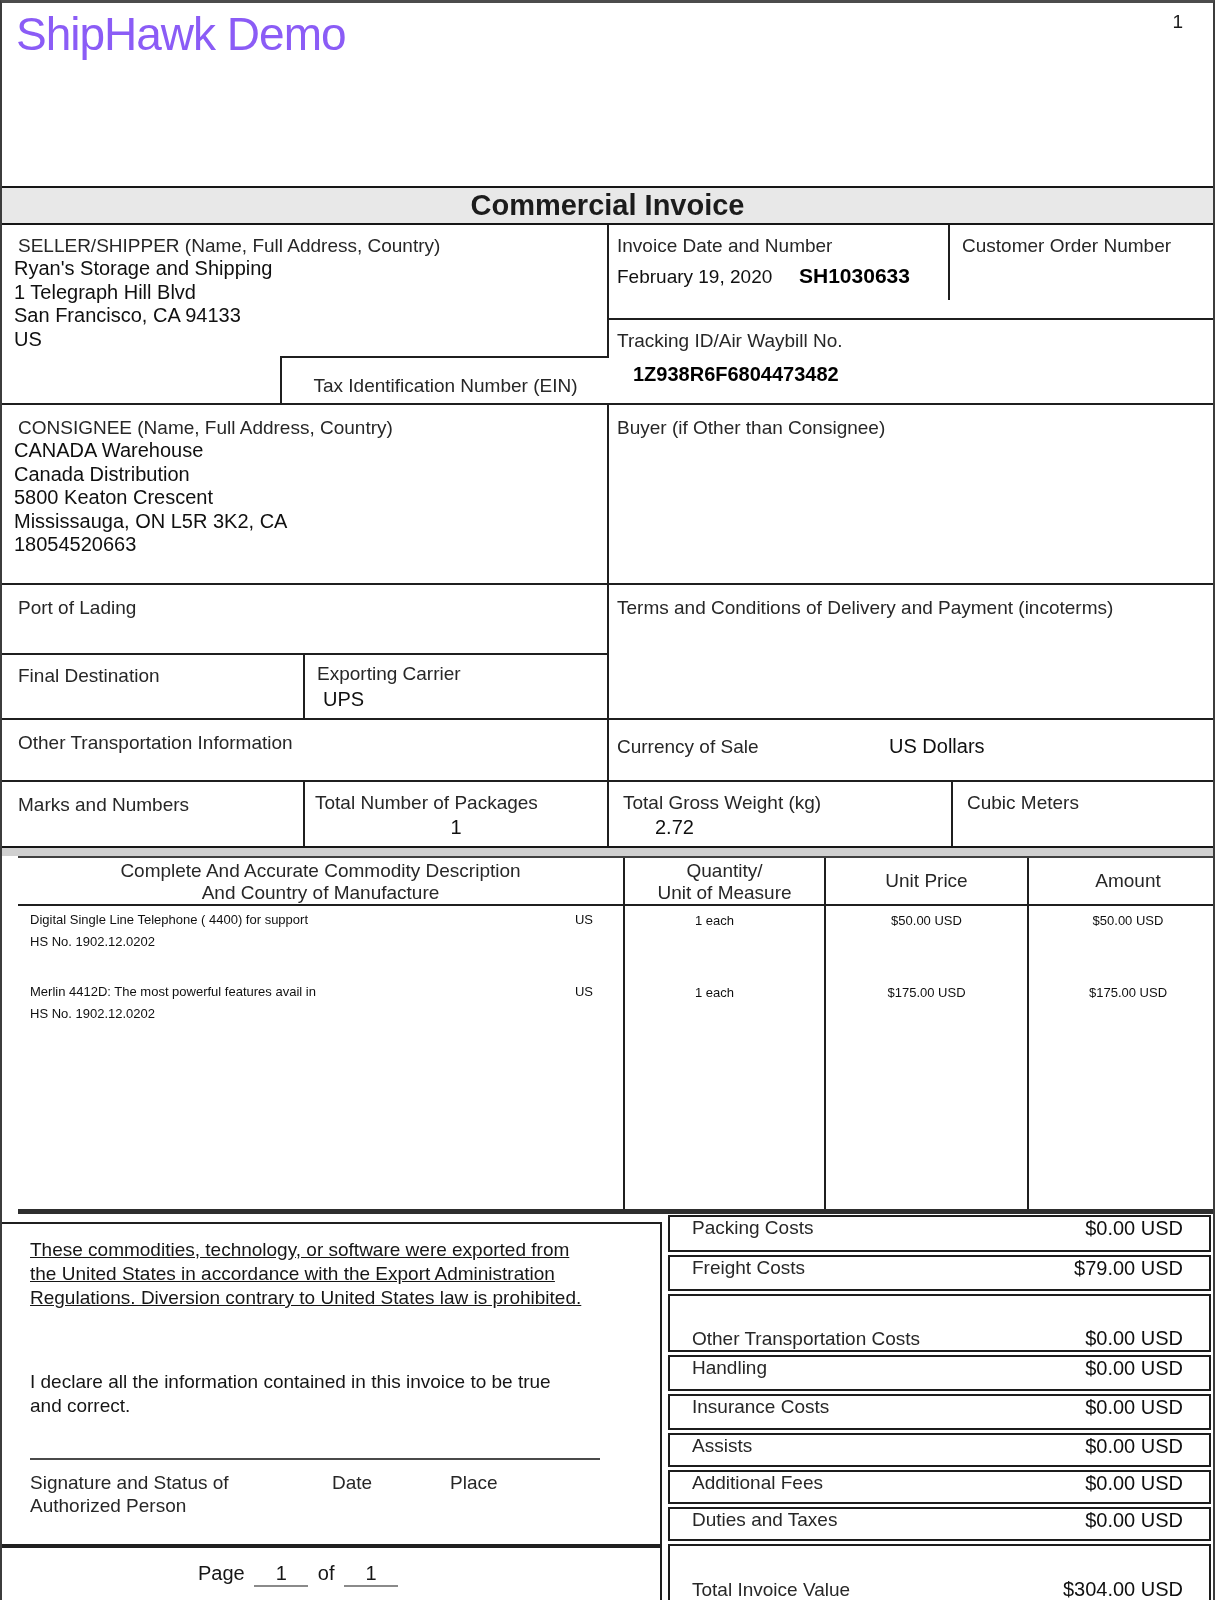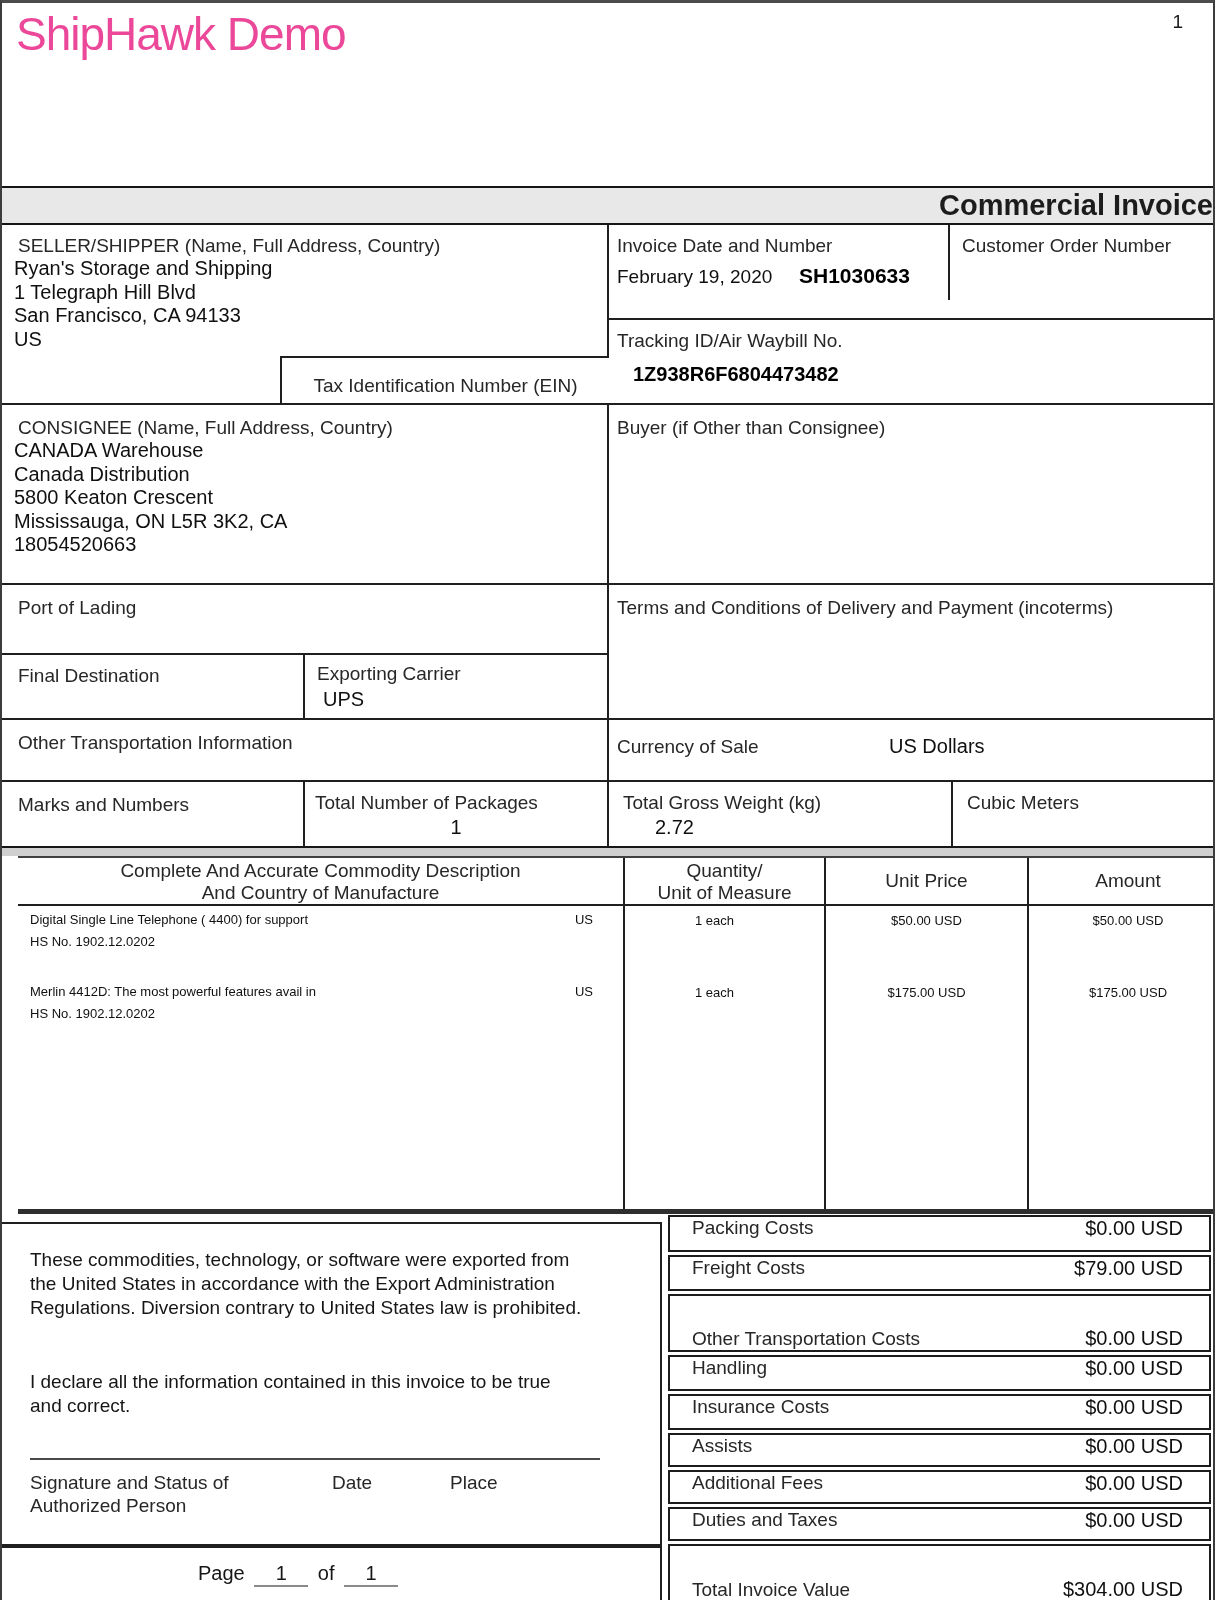"ShipHawk Demo" .company { color: #ec4899 -> #8b5cf6 }
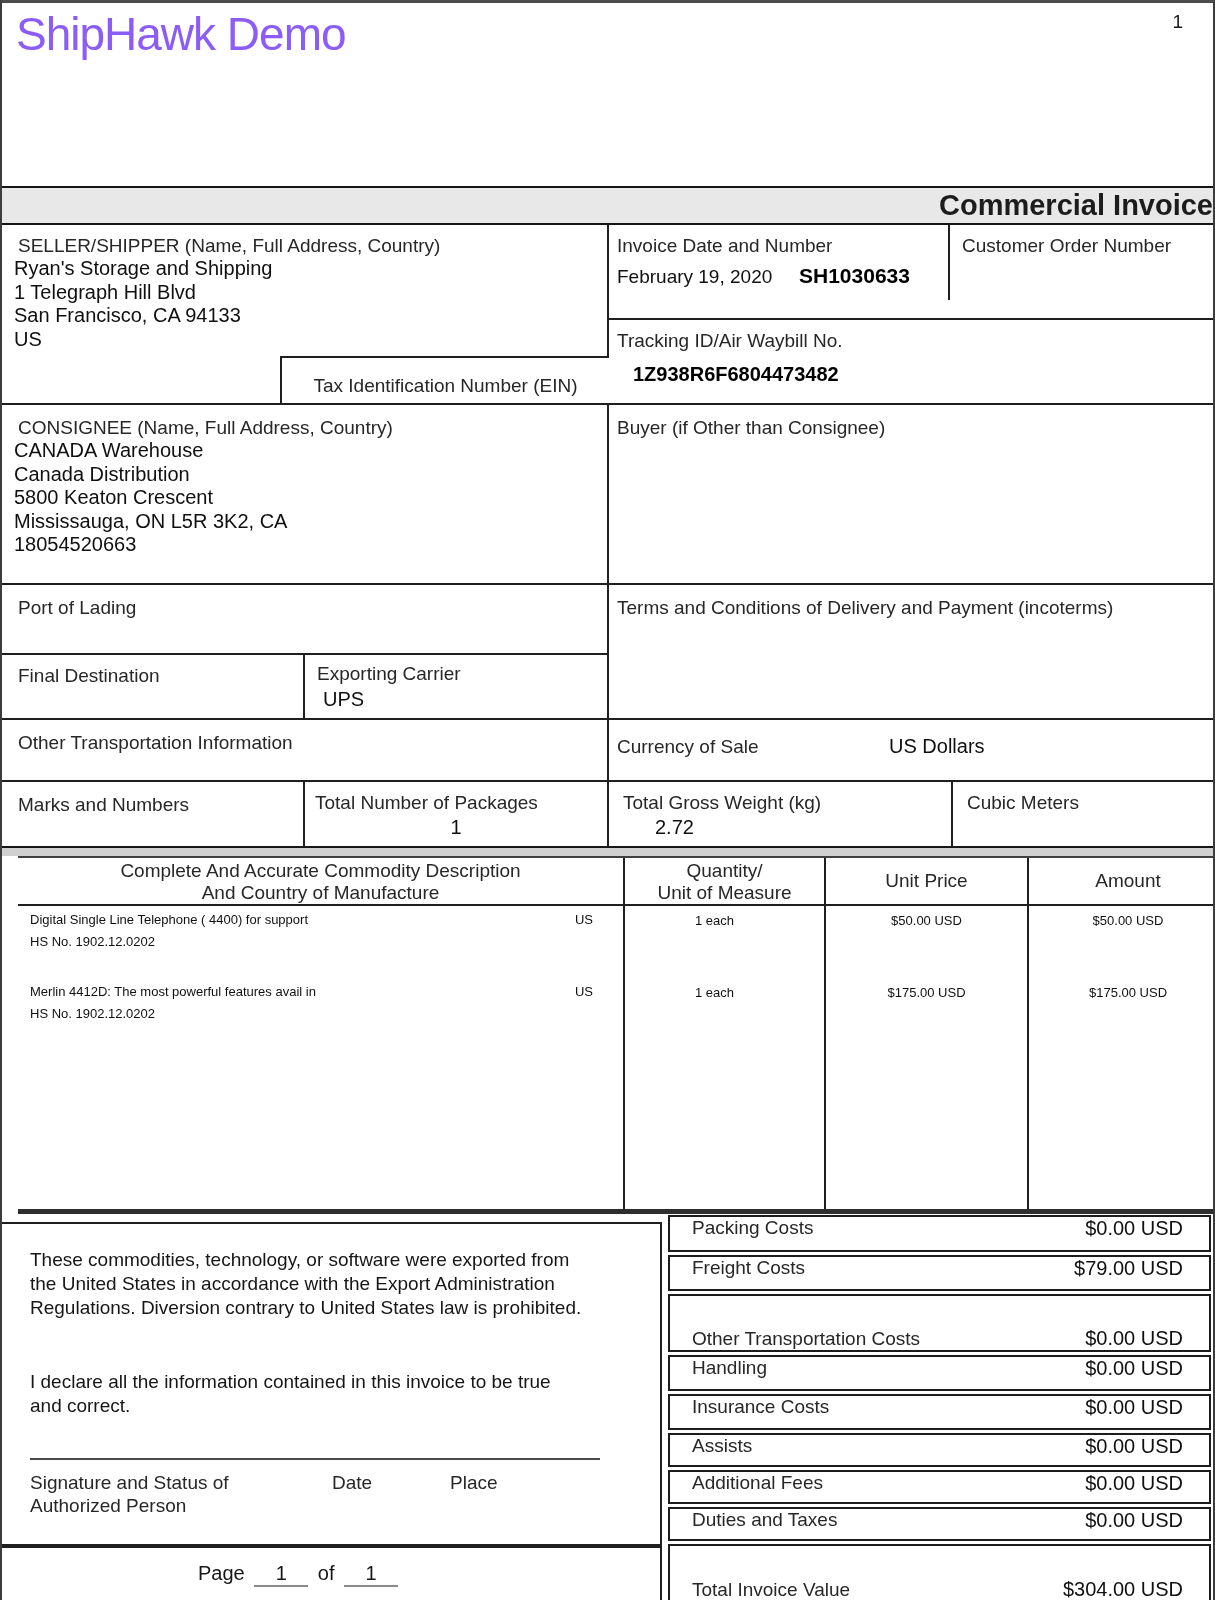"Commercial Invoice" .banner { text-align: right -> center }
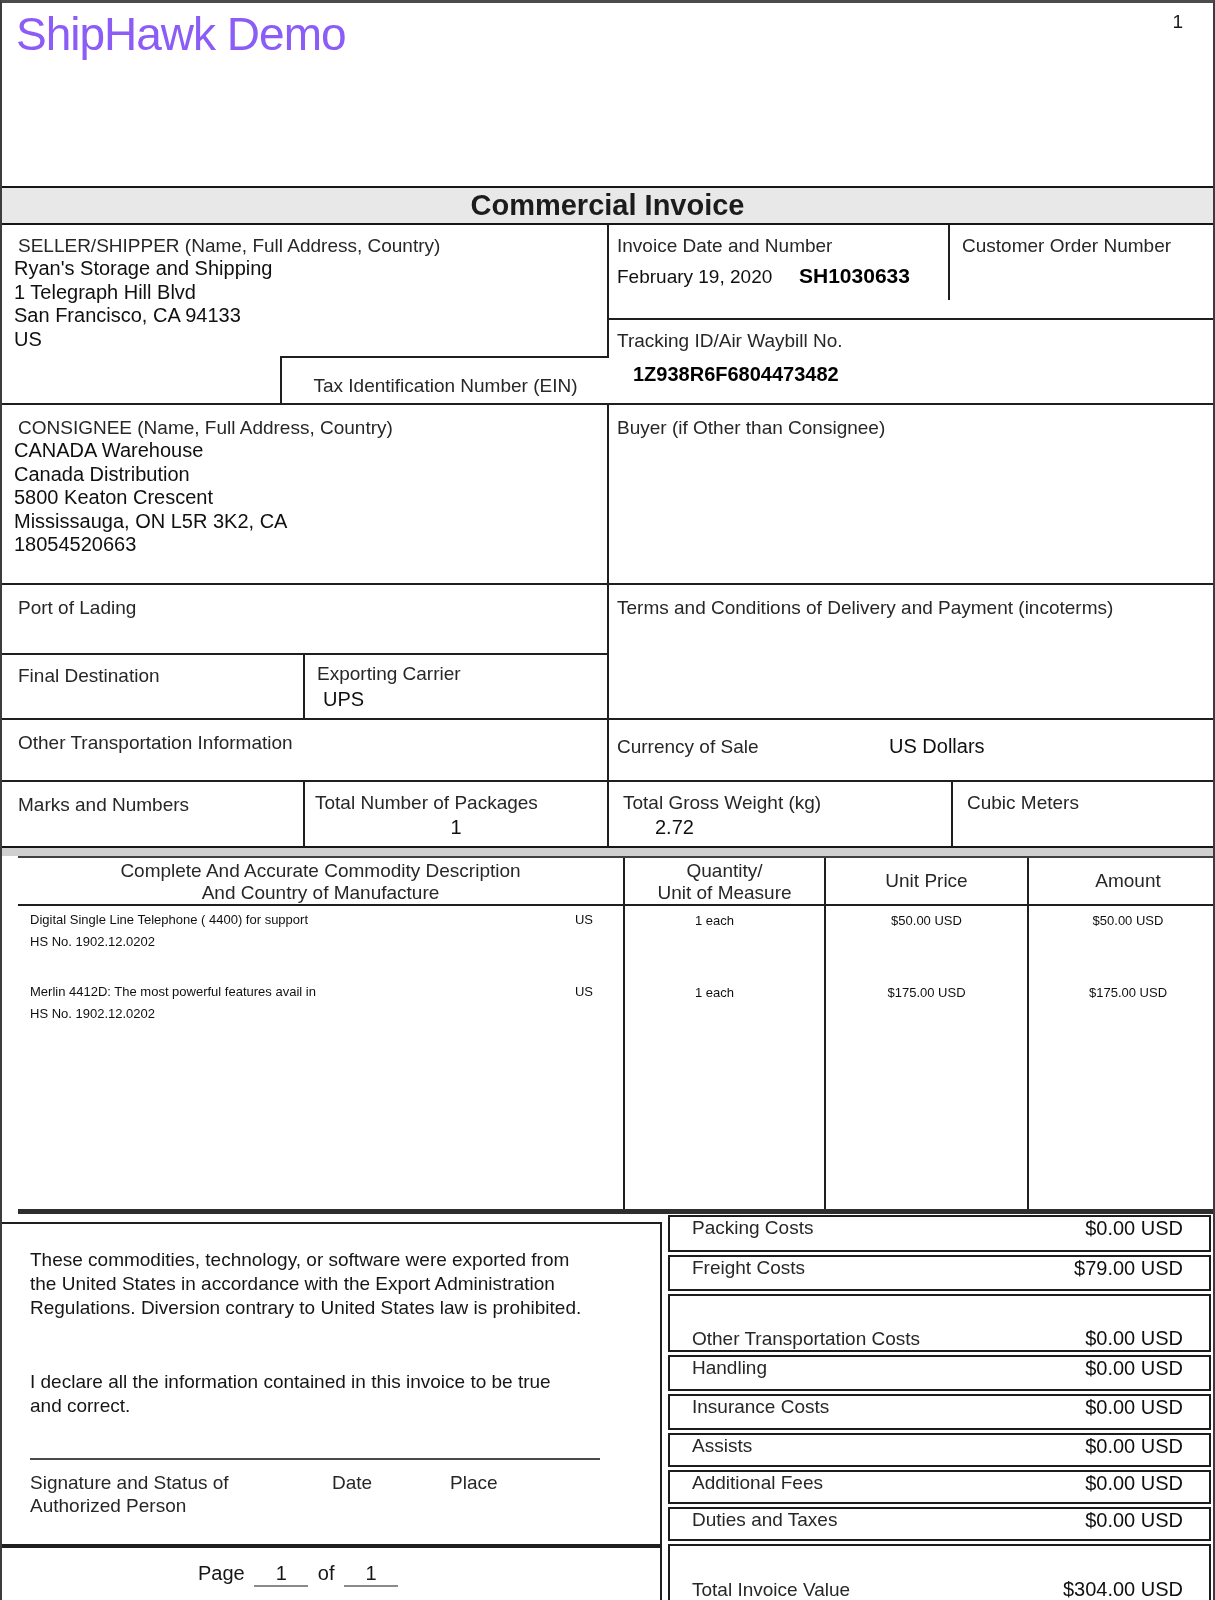"These commodities, technology, or" .p1 { text-decoration: none -> underline; top: 24px -> 14px }
